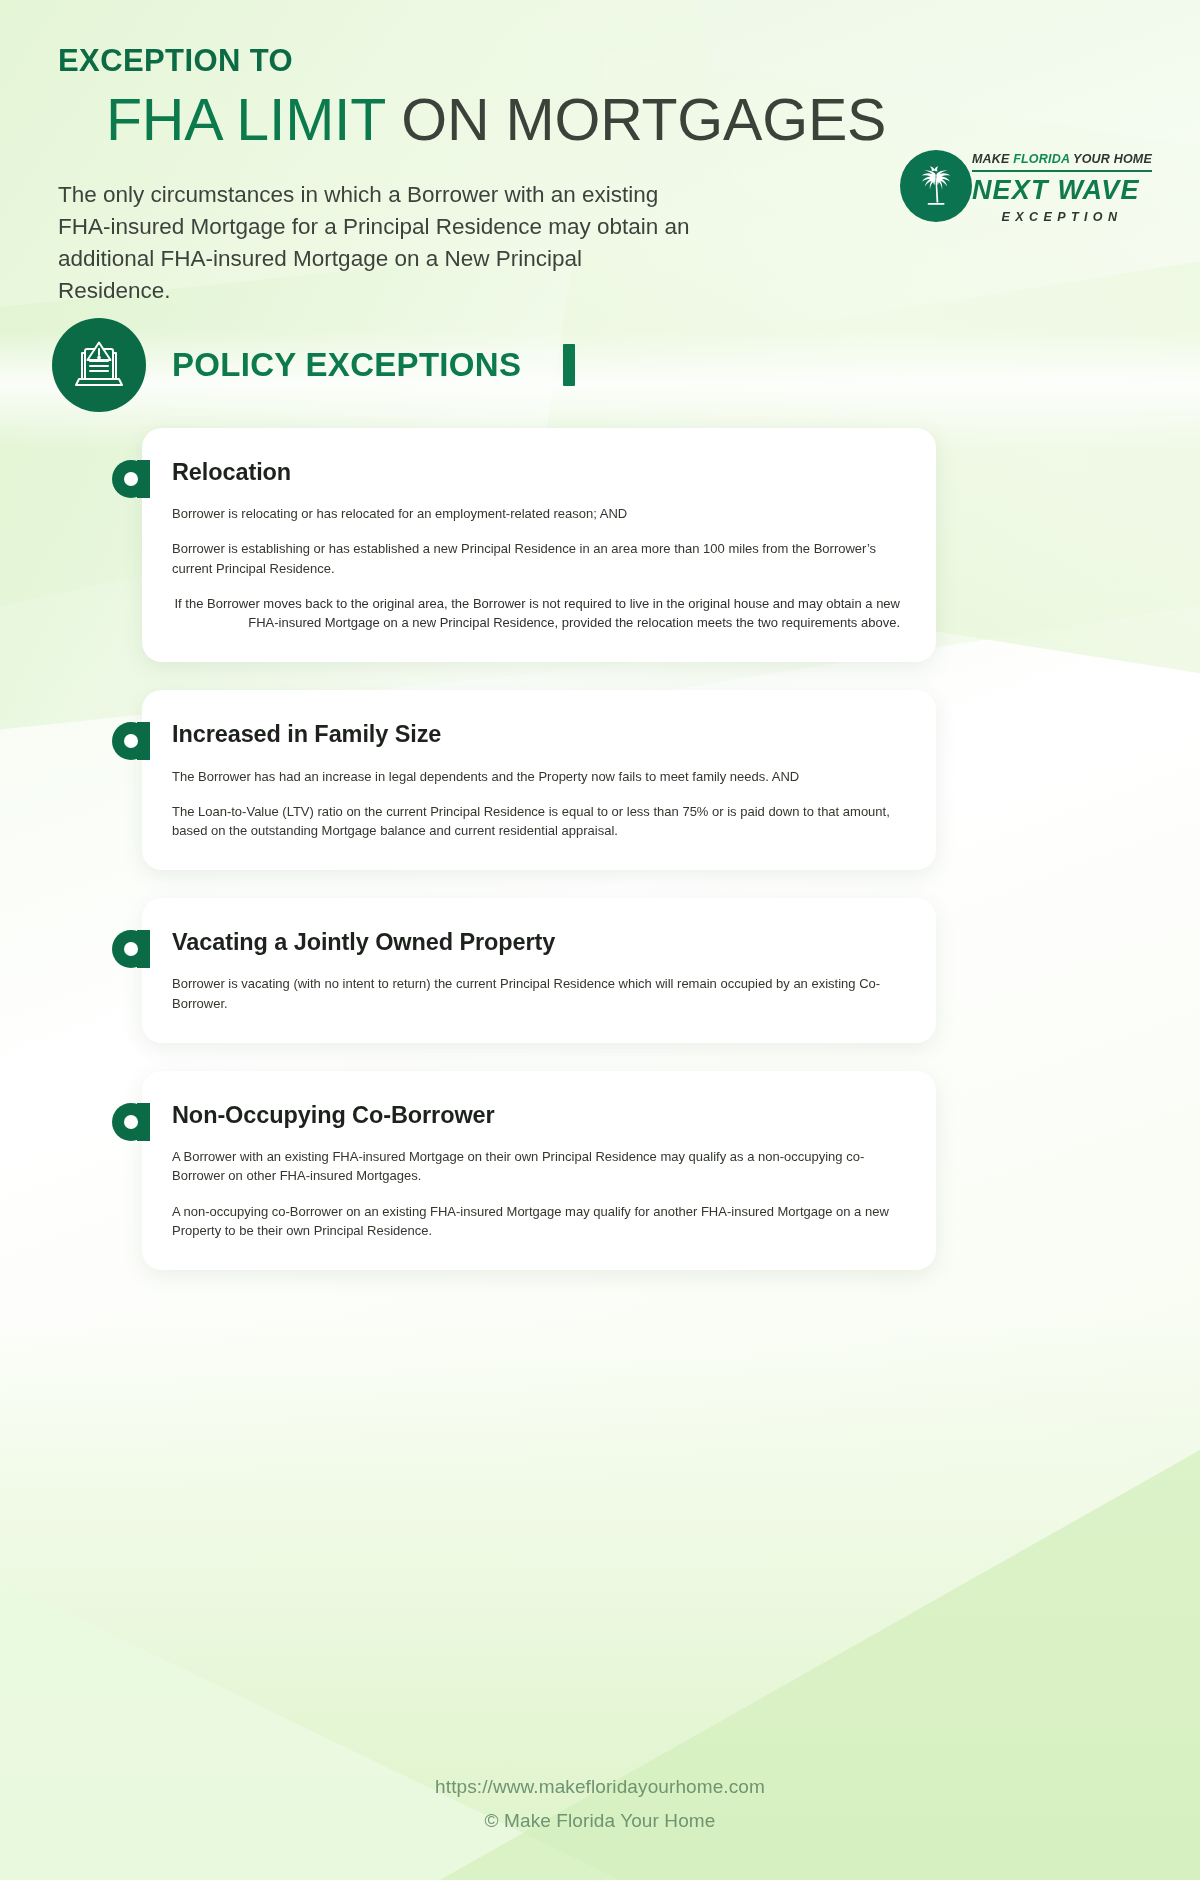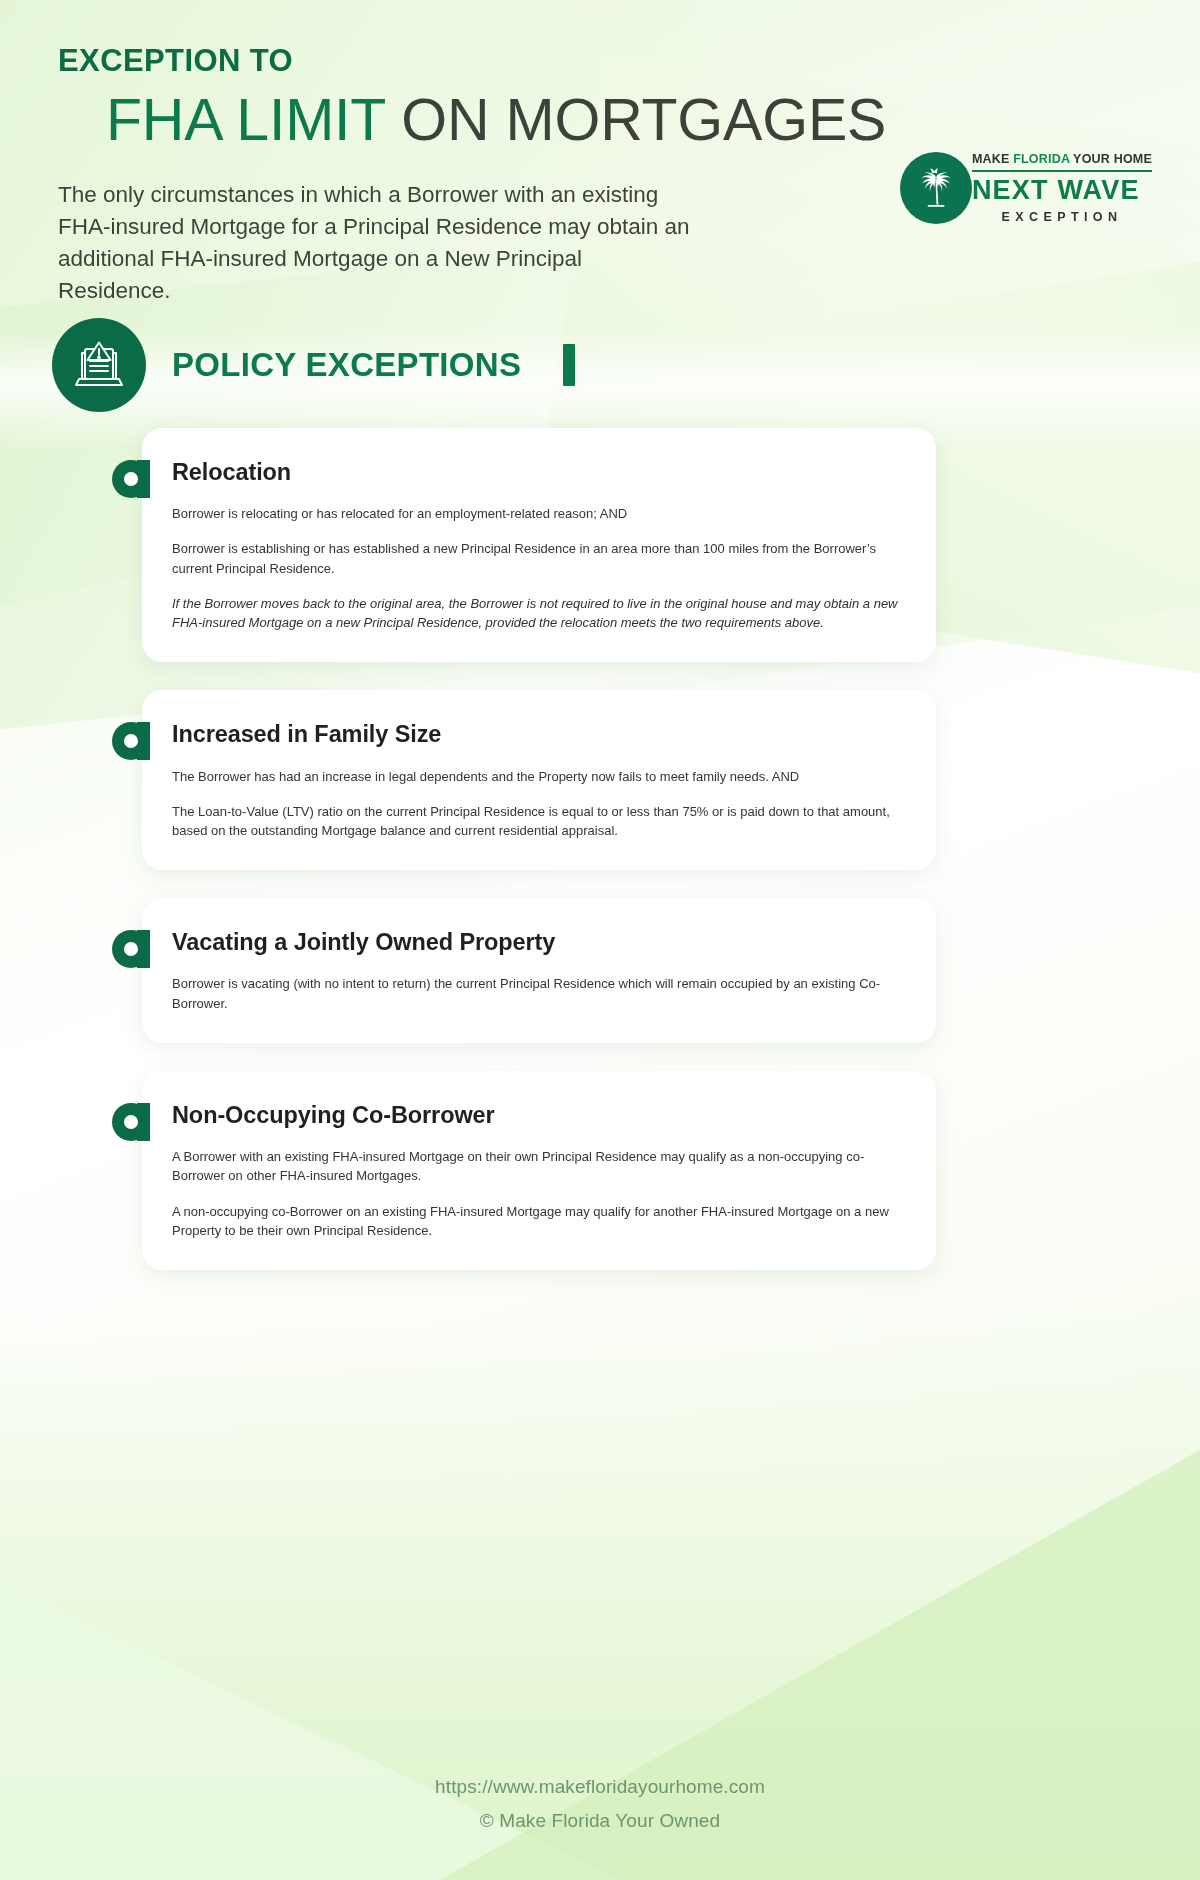"MAKE FLORIDA YOUR HOME" .logo { align-items: flex-end -> flex-start; font-style: none -> italic }
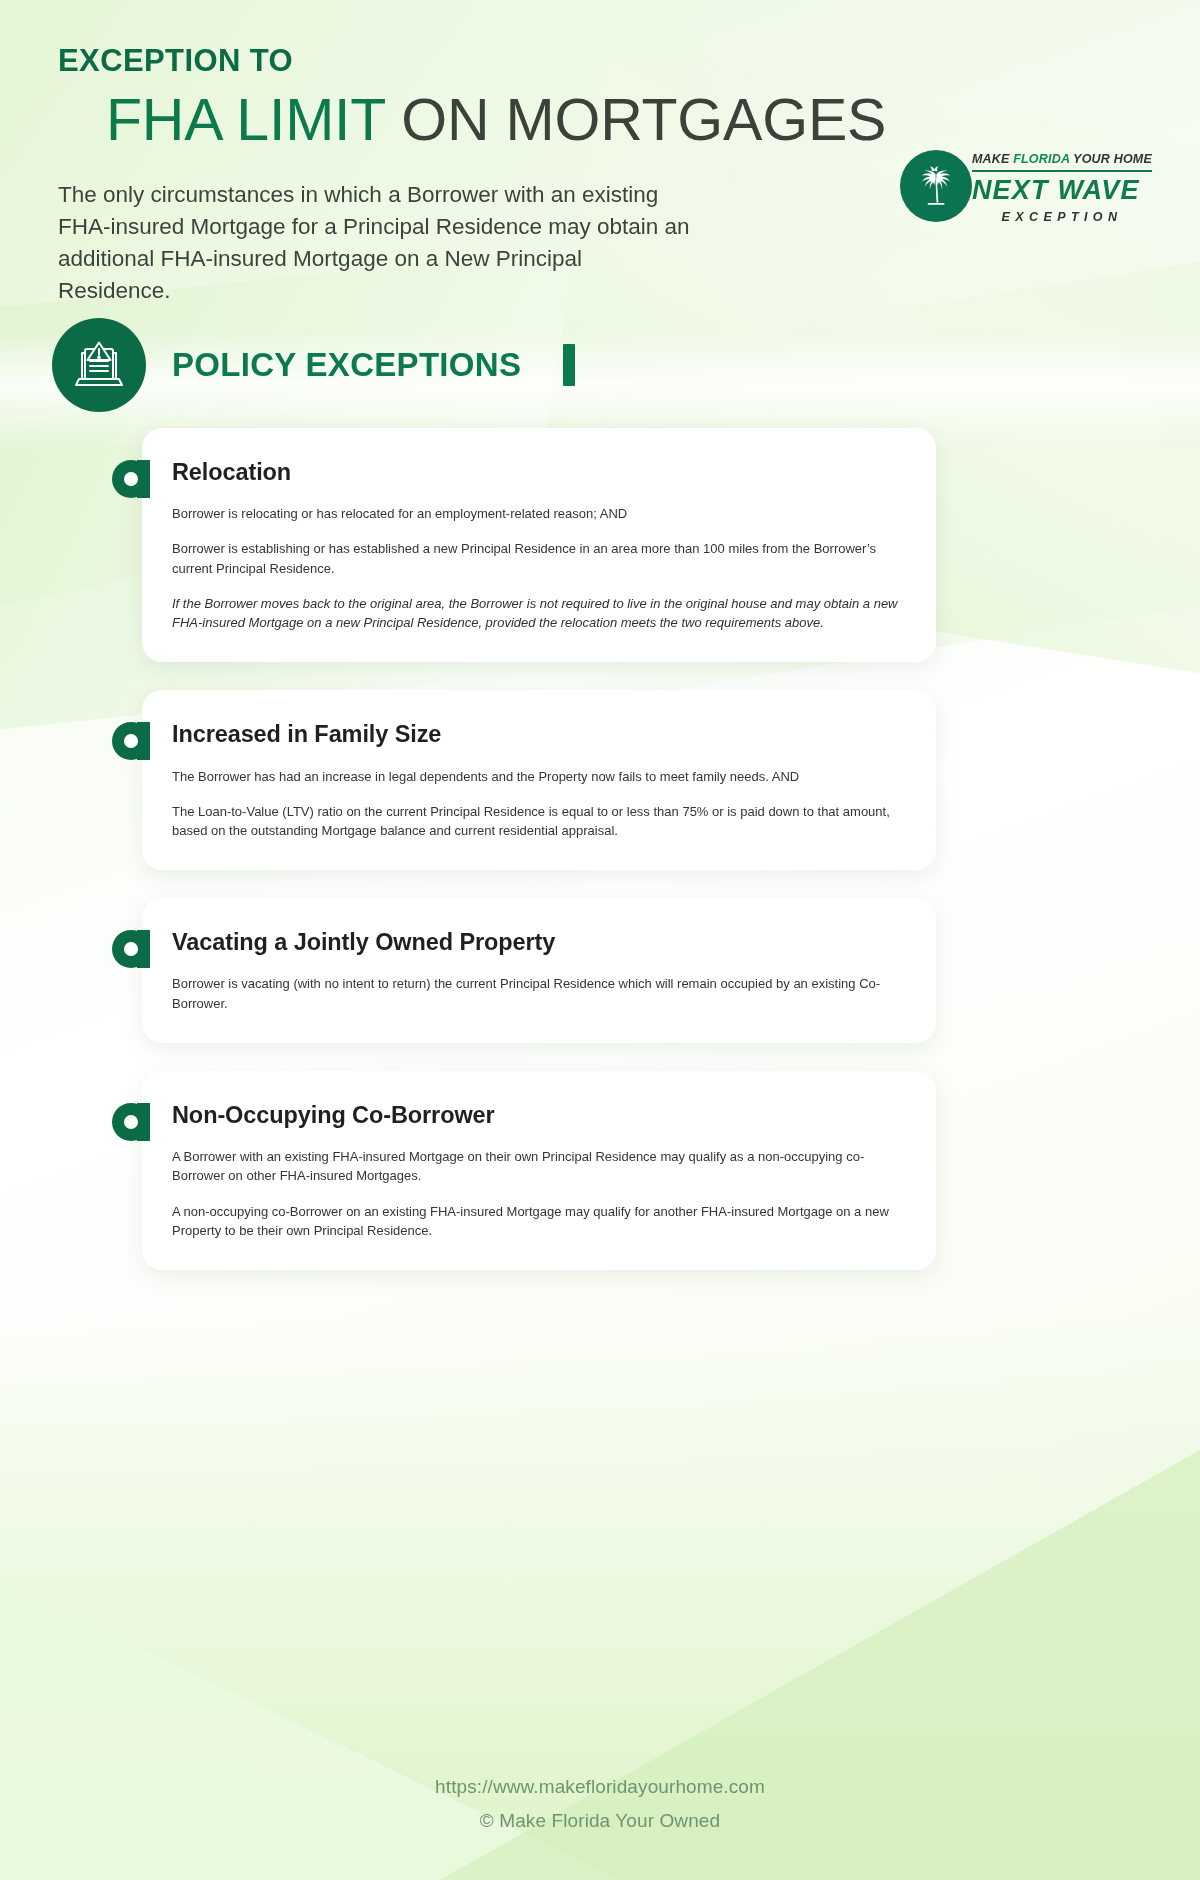"If the Borrower moves back" .card p.note { font-style: italic -> none; text-align: none -> right }
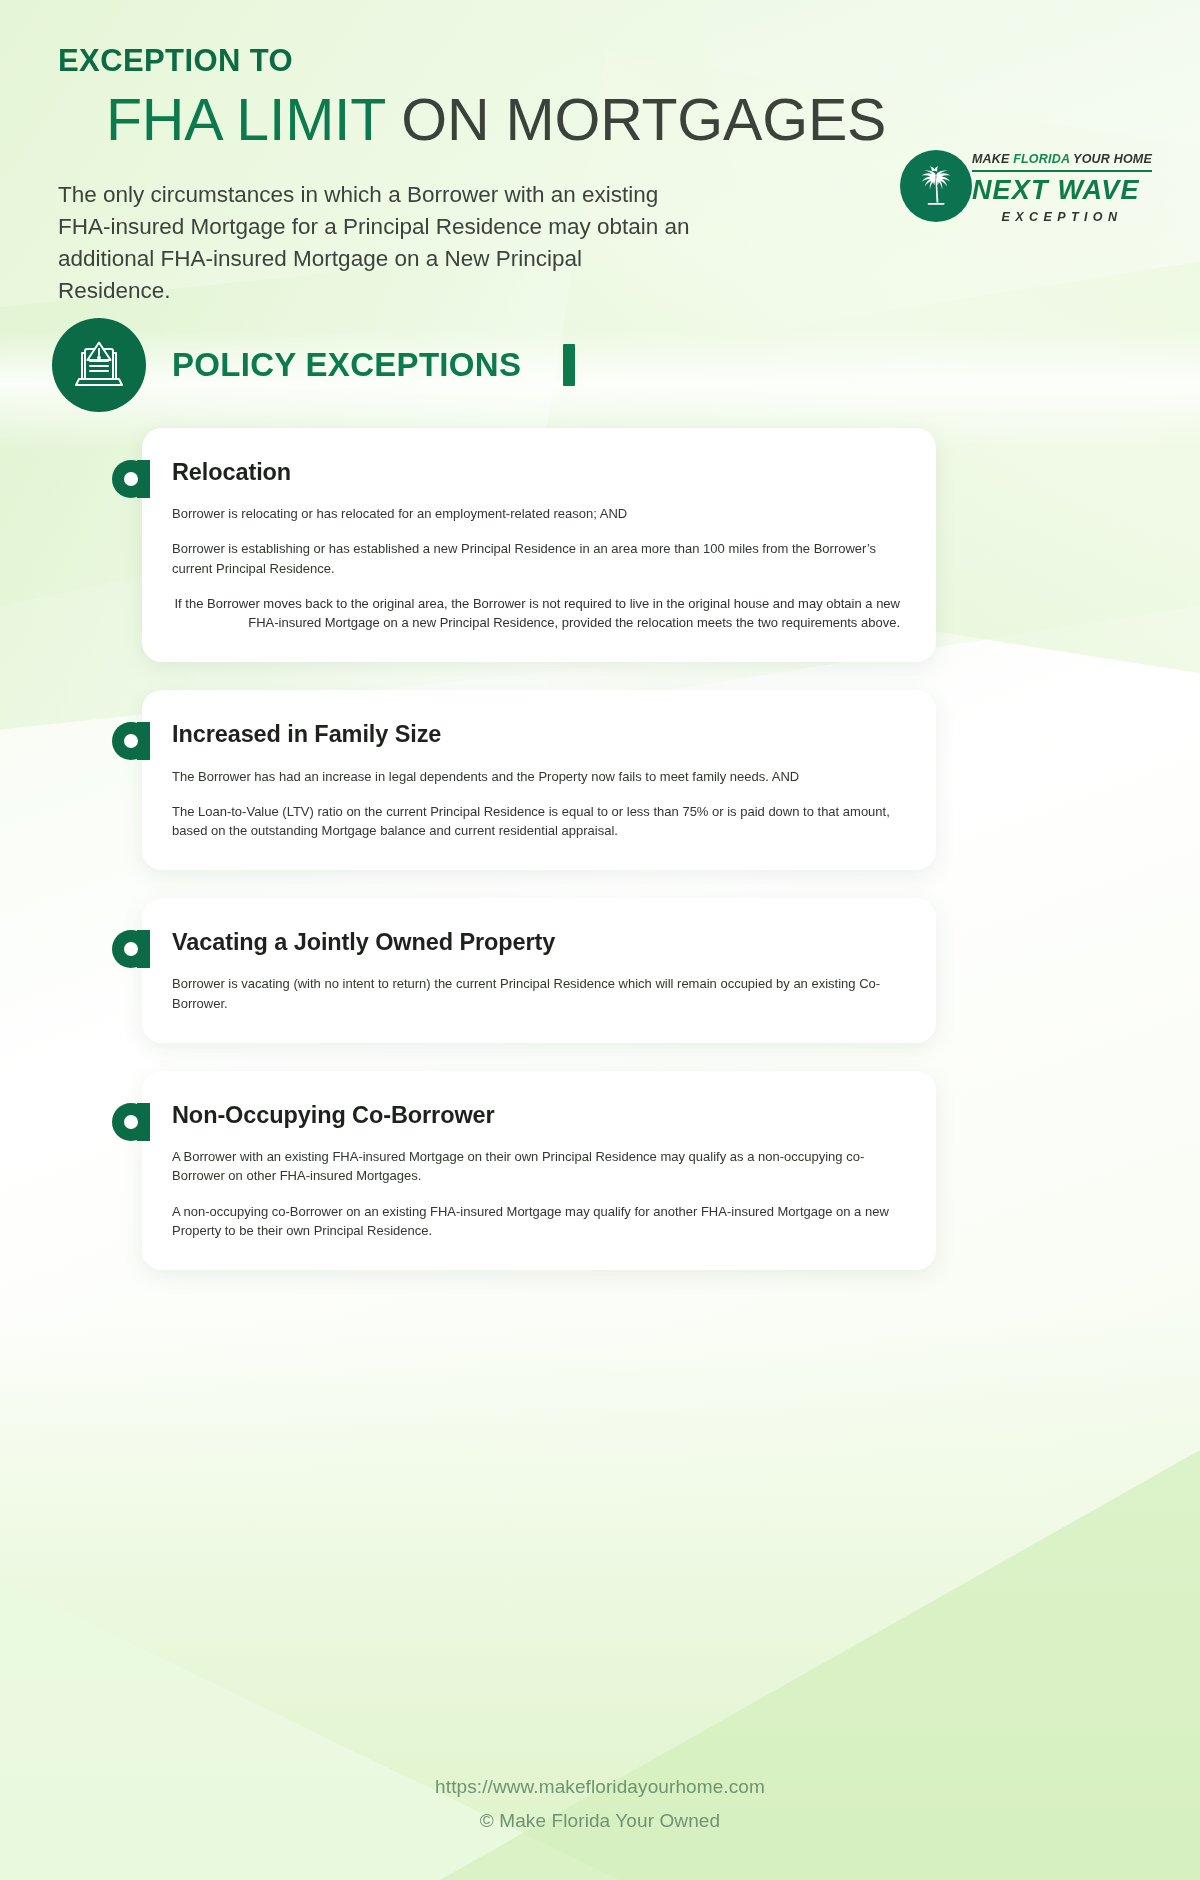"© Make Florida Your Owned" div.footer-copy { text: Owned -> Home }
